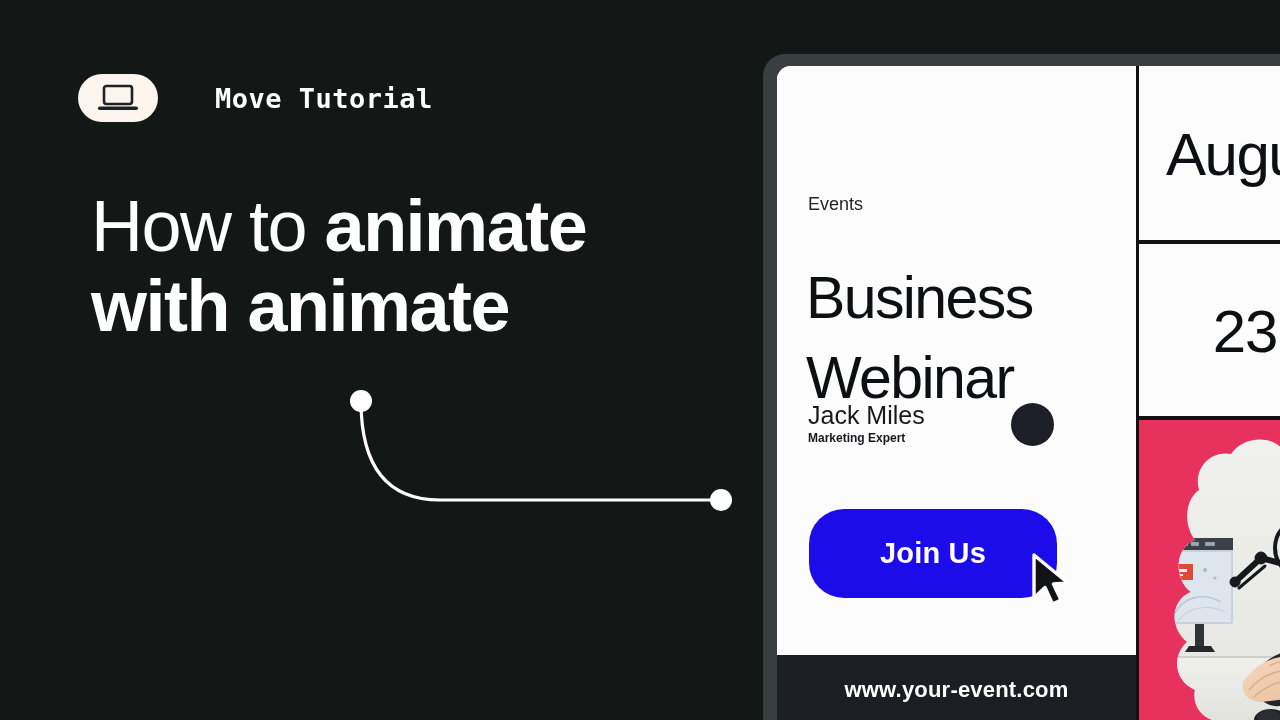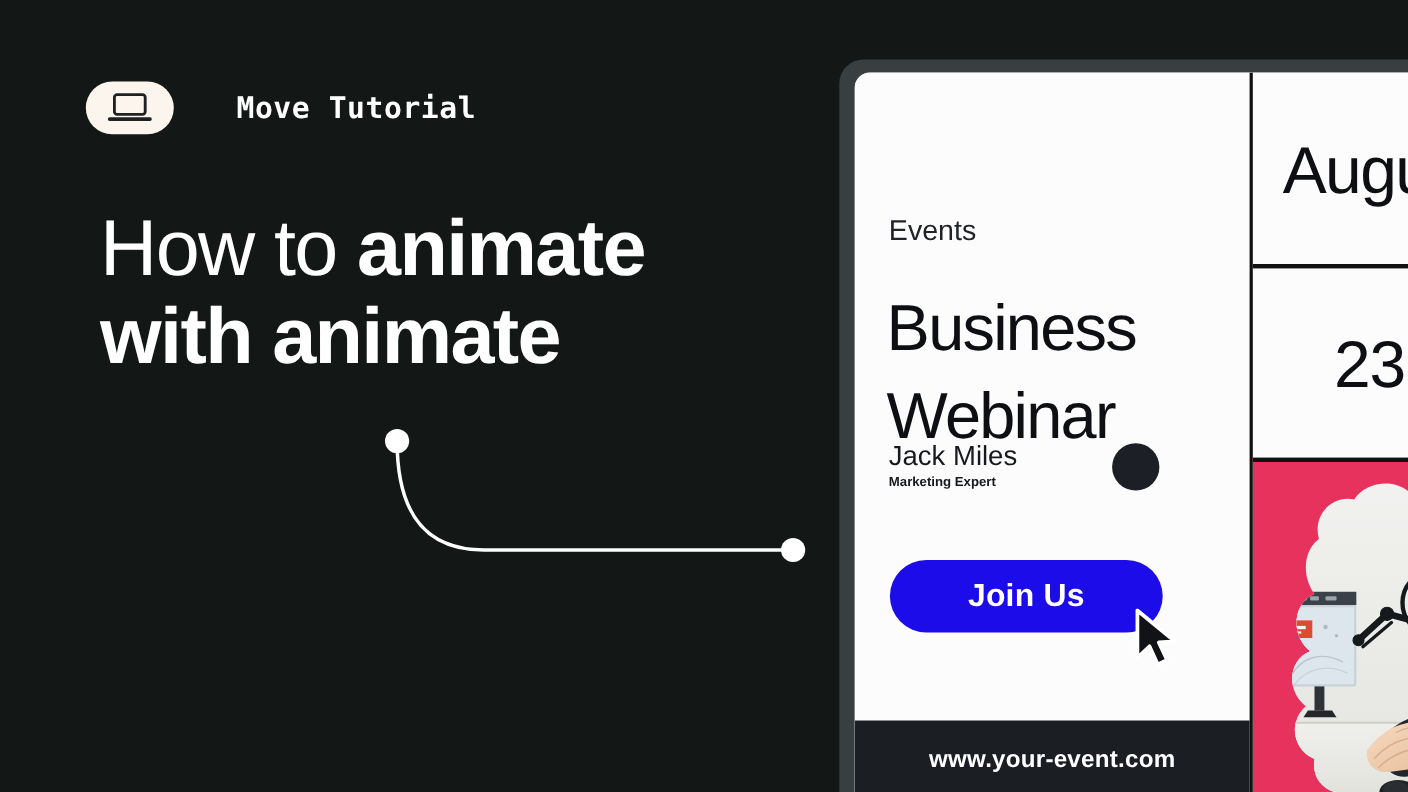"Events" .poster-eyebrow { font-size: 26px -> 18px }
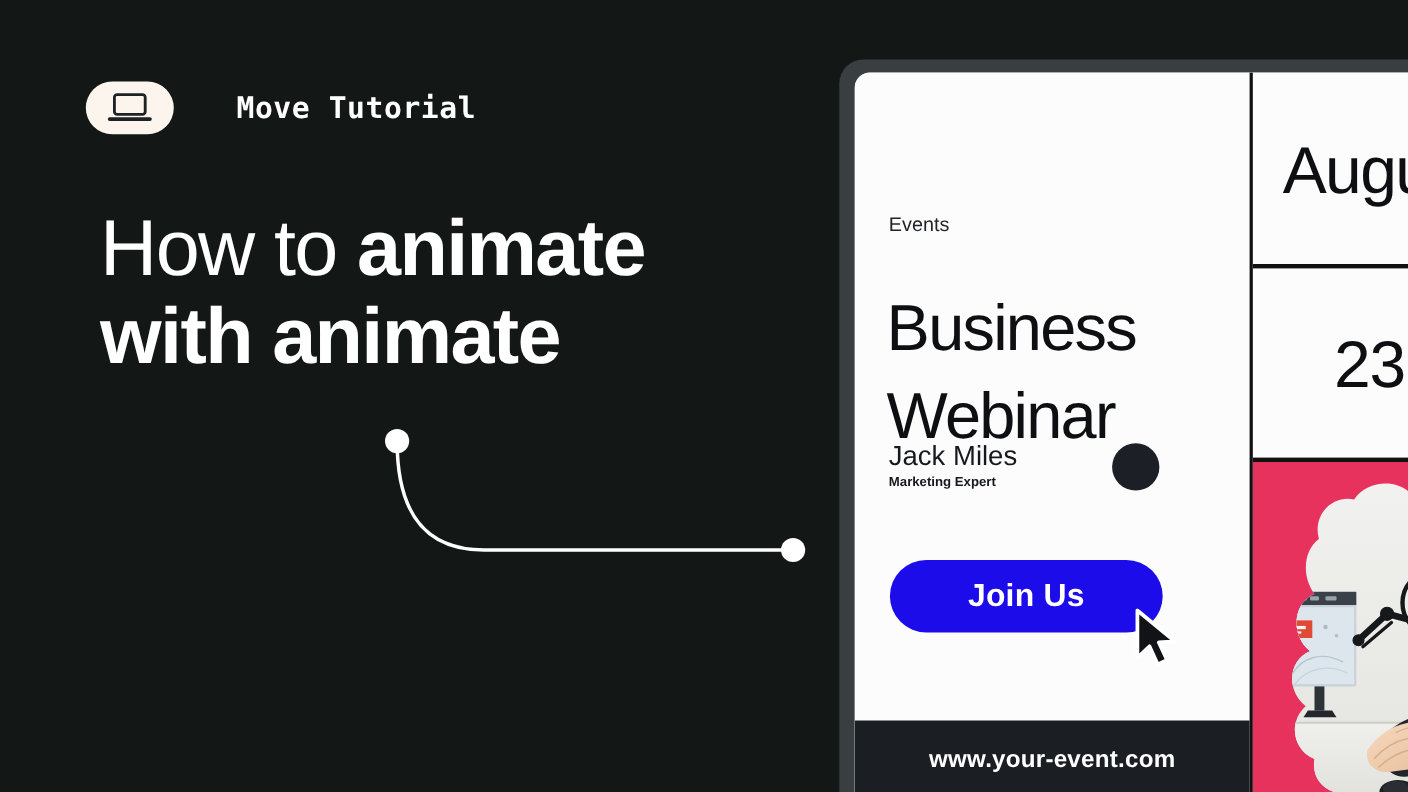"Join Us" .cta-button { height: 66px -> 89px }
